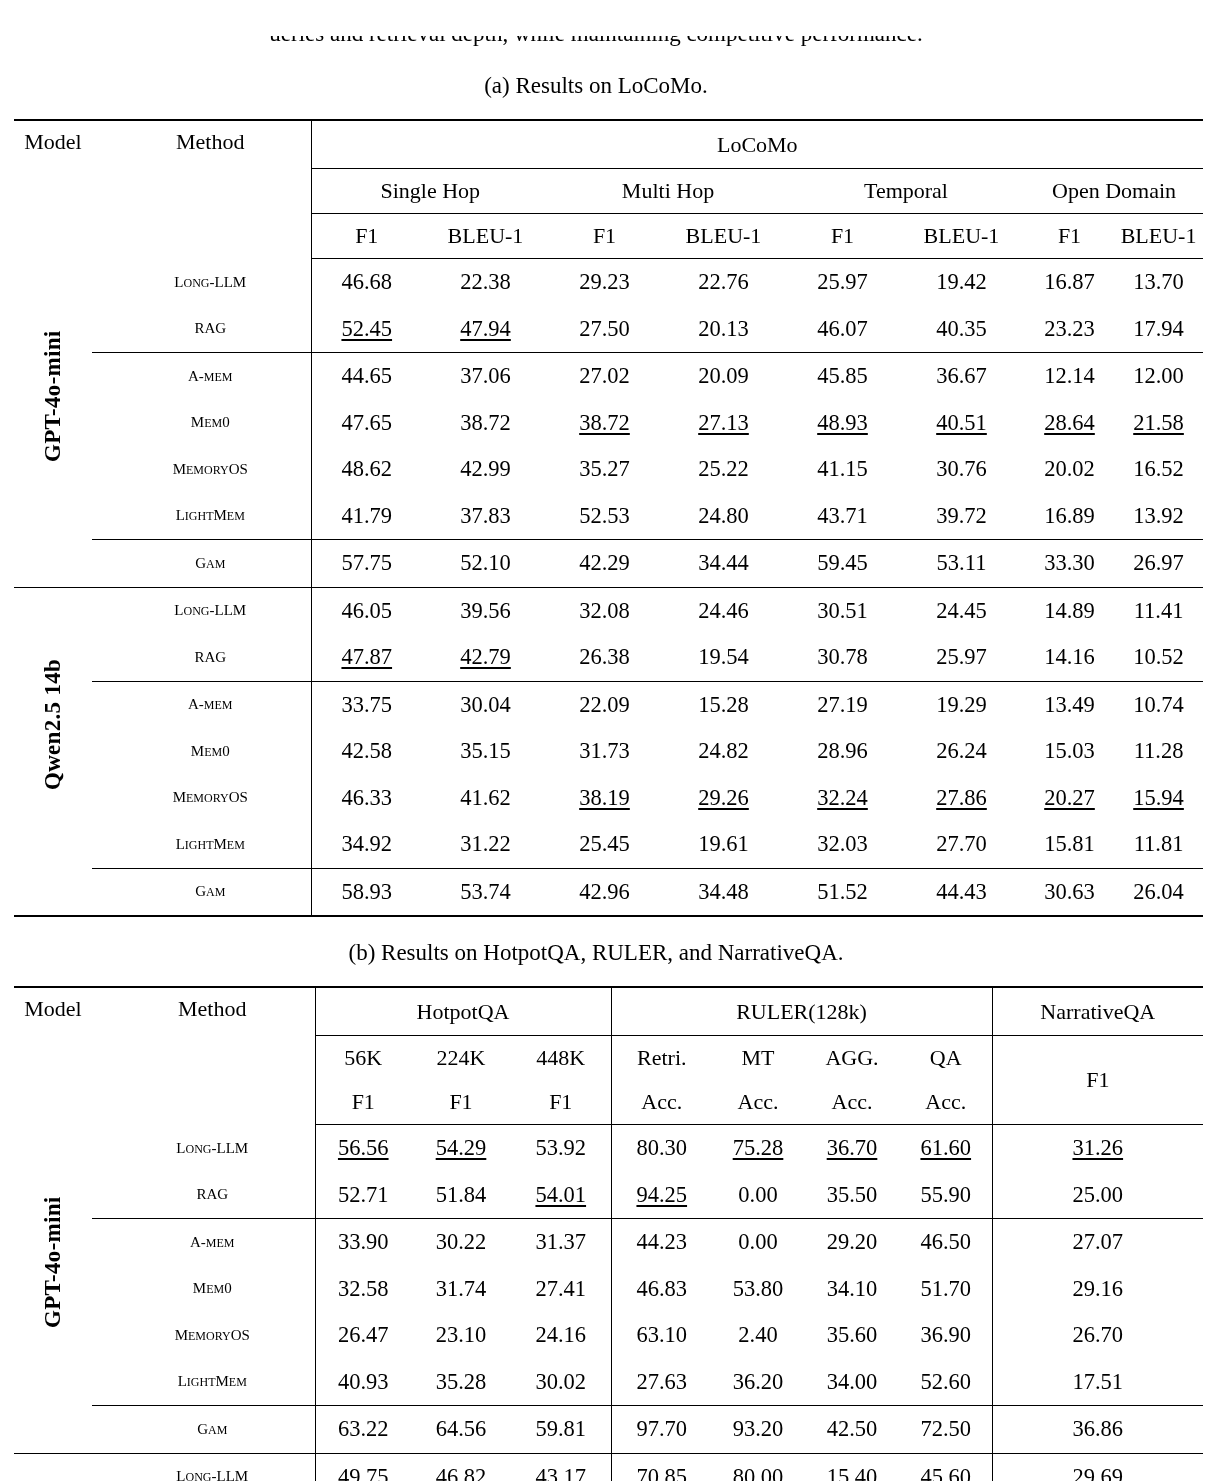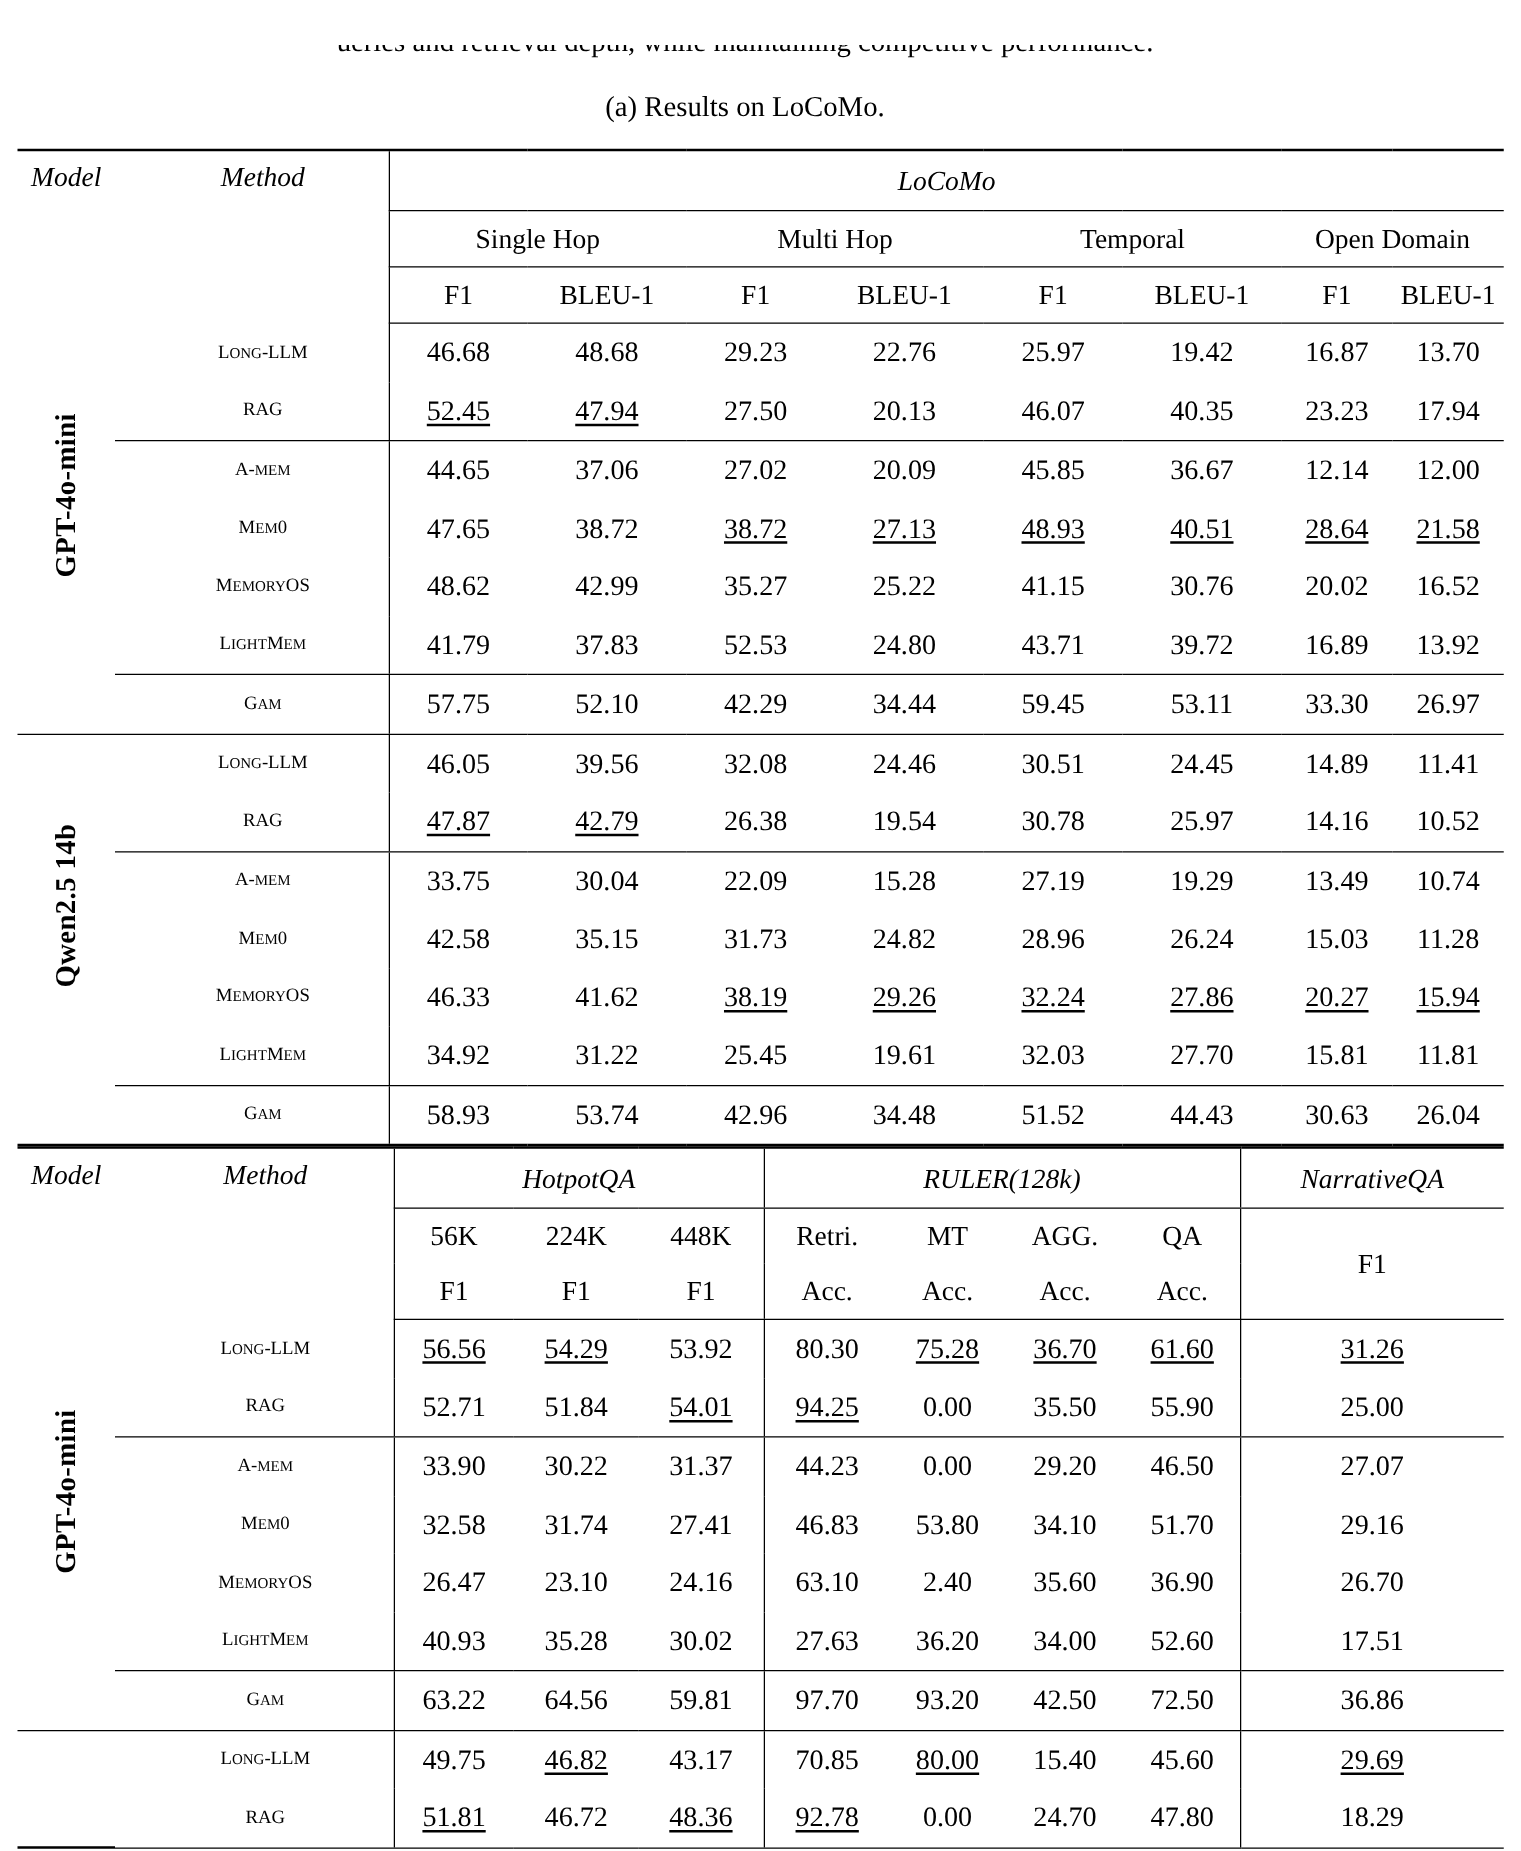"Model" .hrow-tall td { font-style: italic -> none }
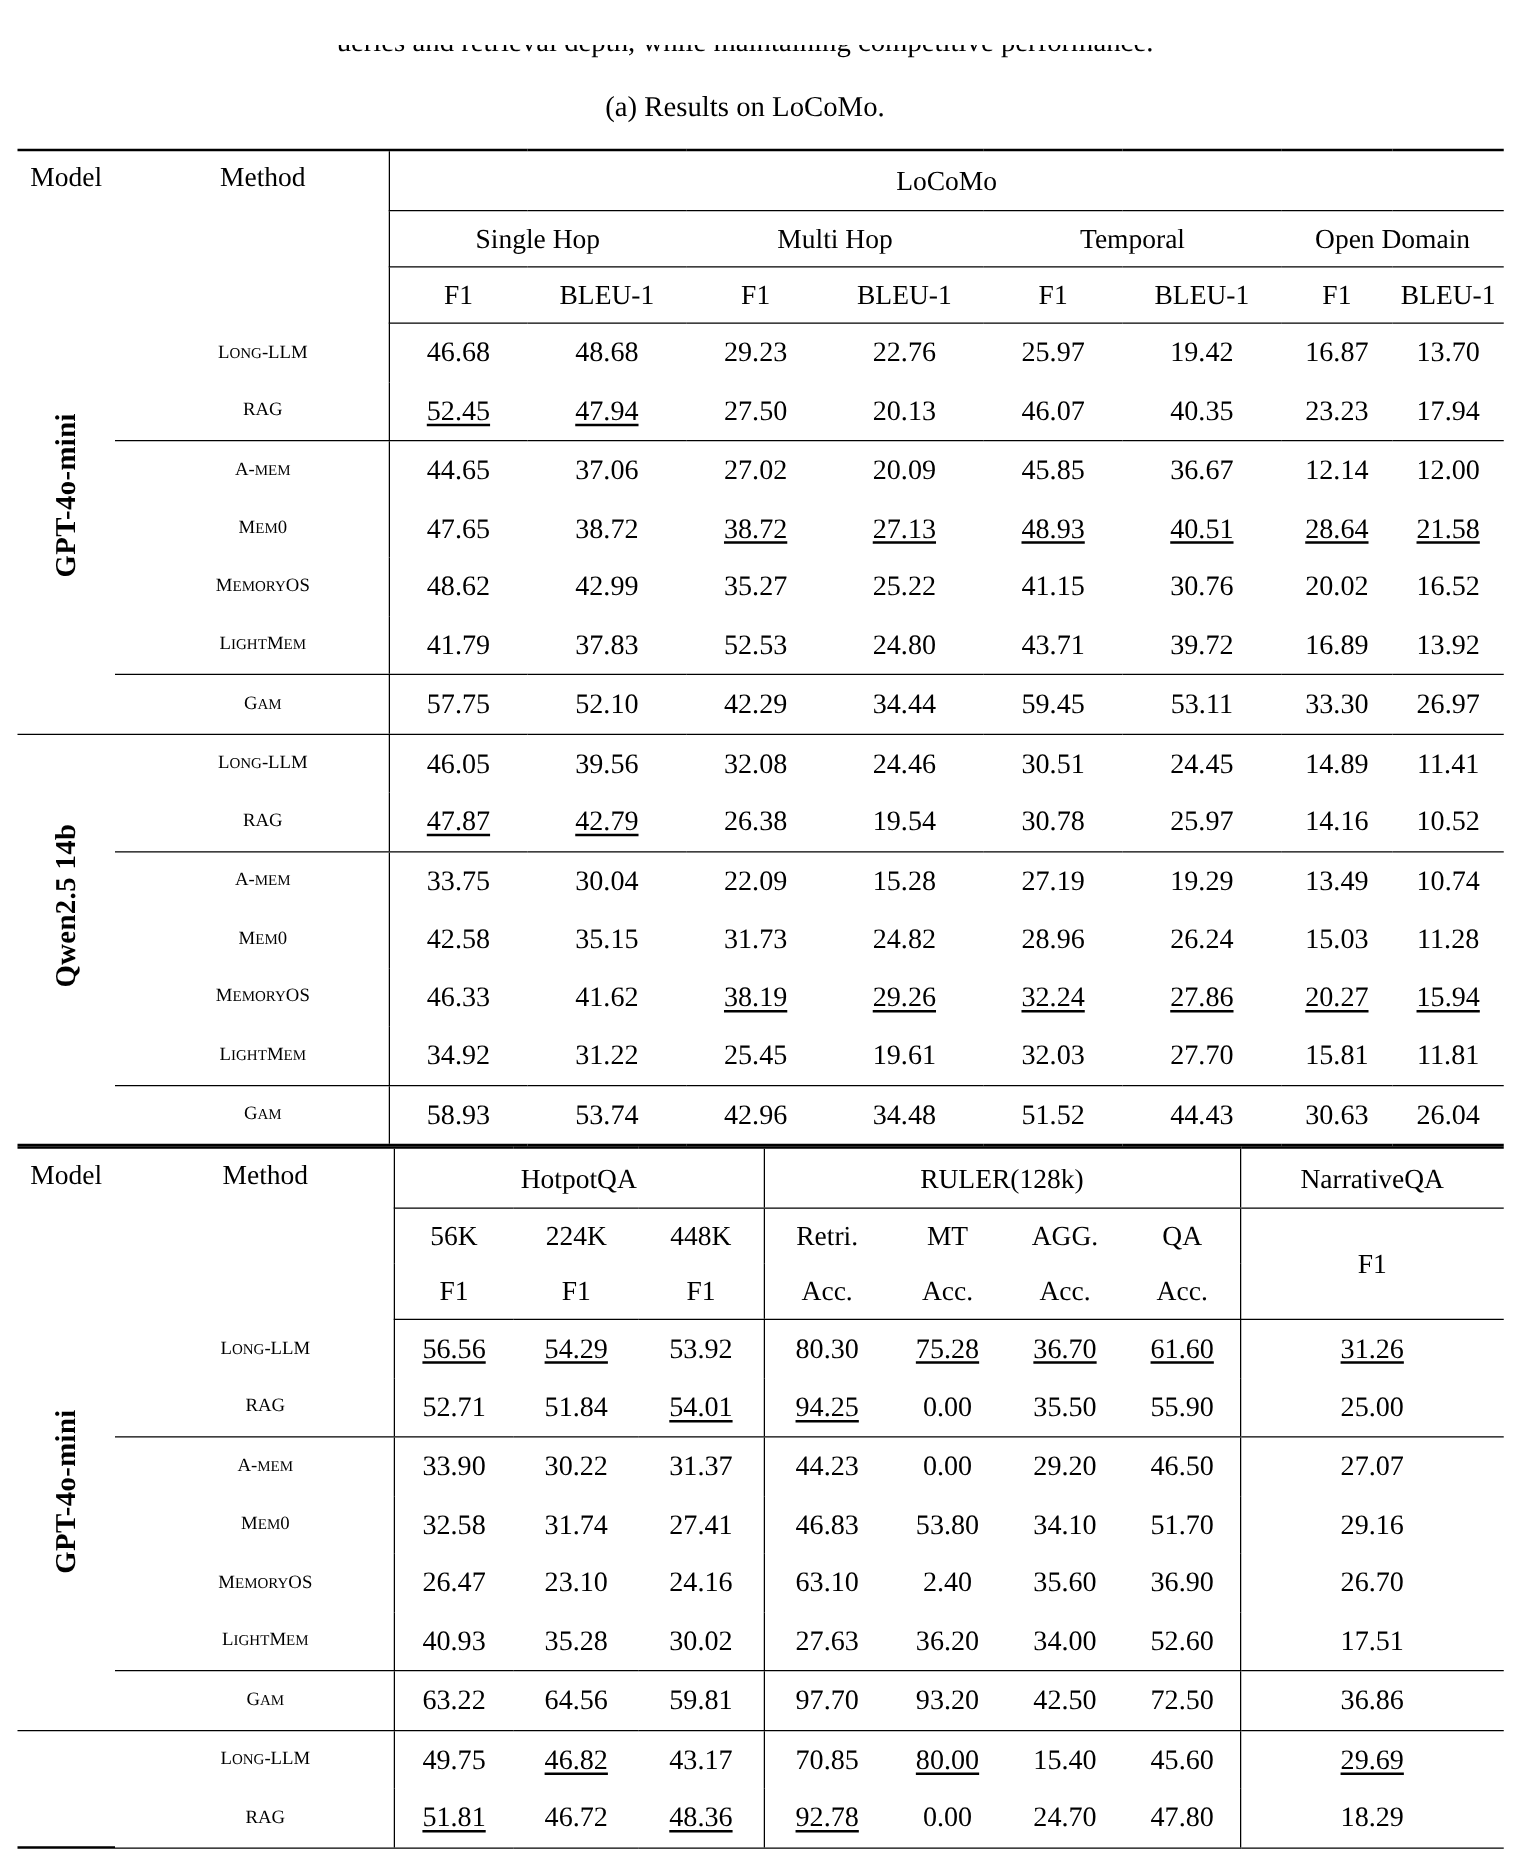"48.68" td.num { text: 48.68 -> 22.38 }
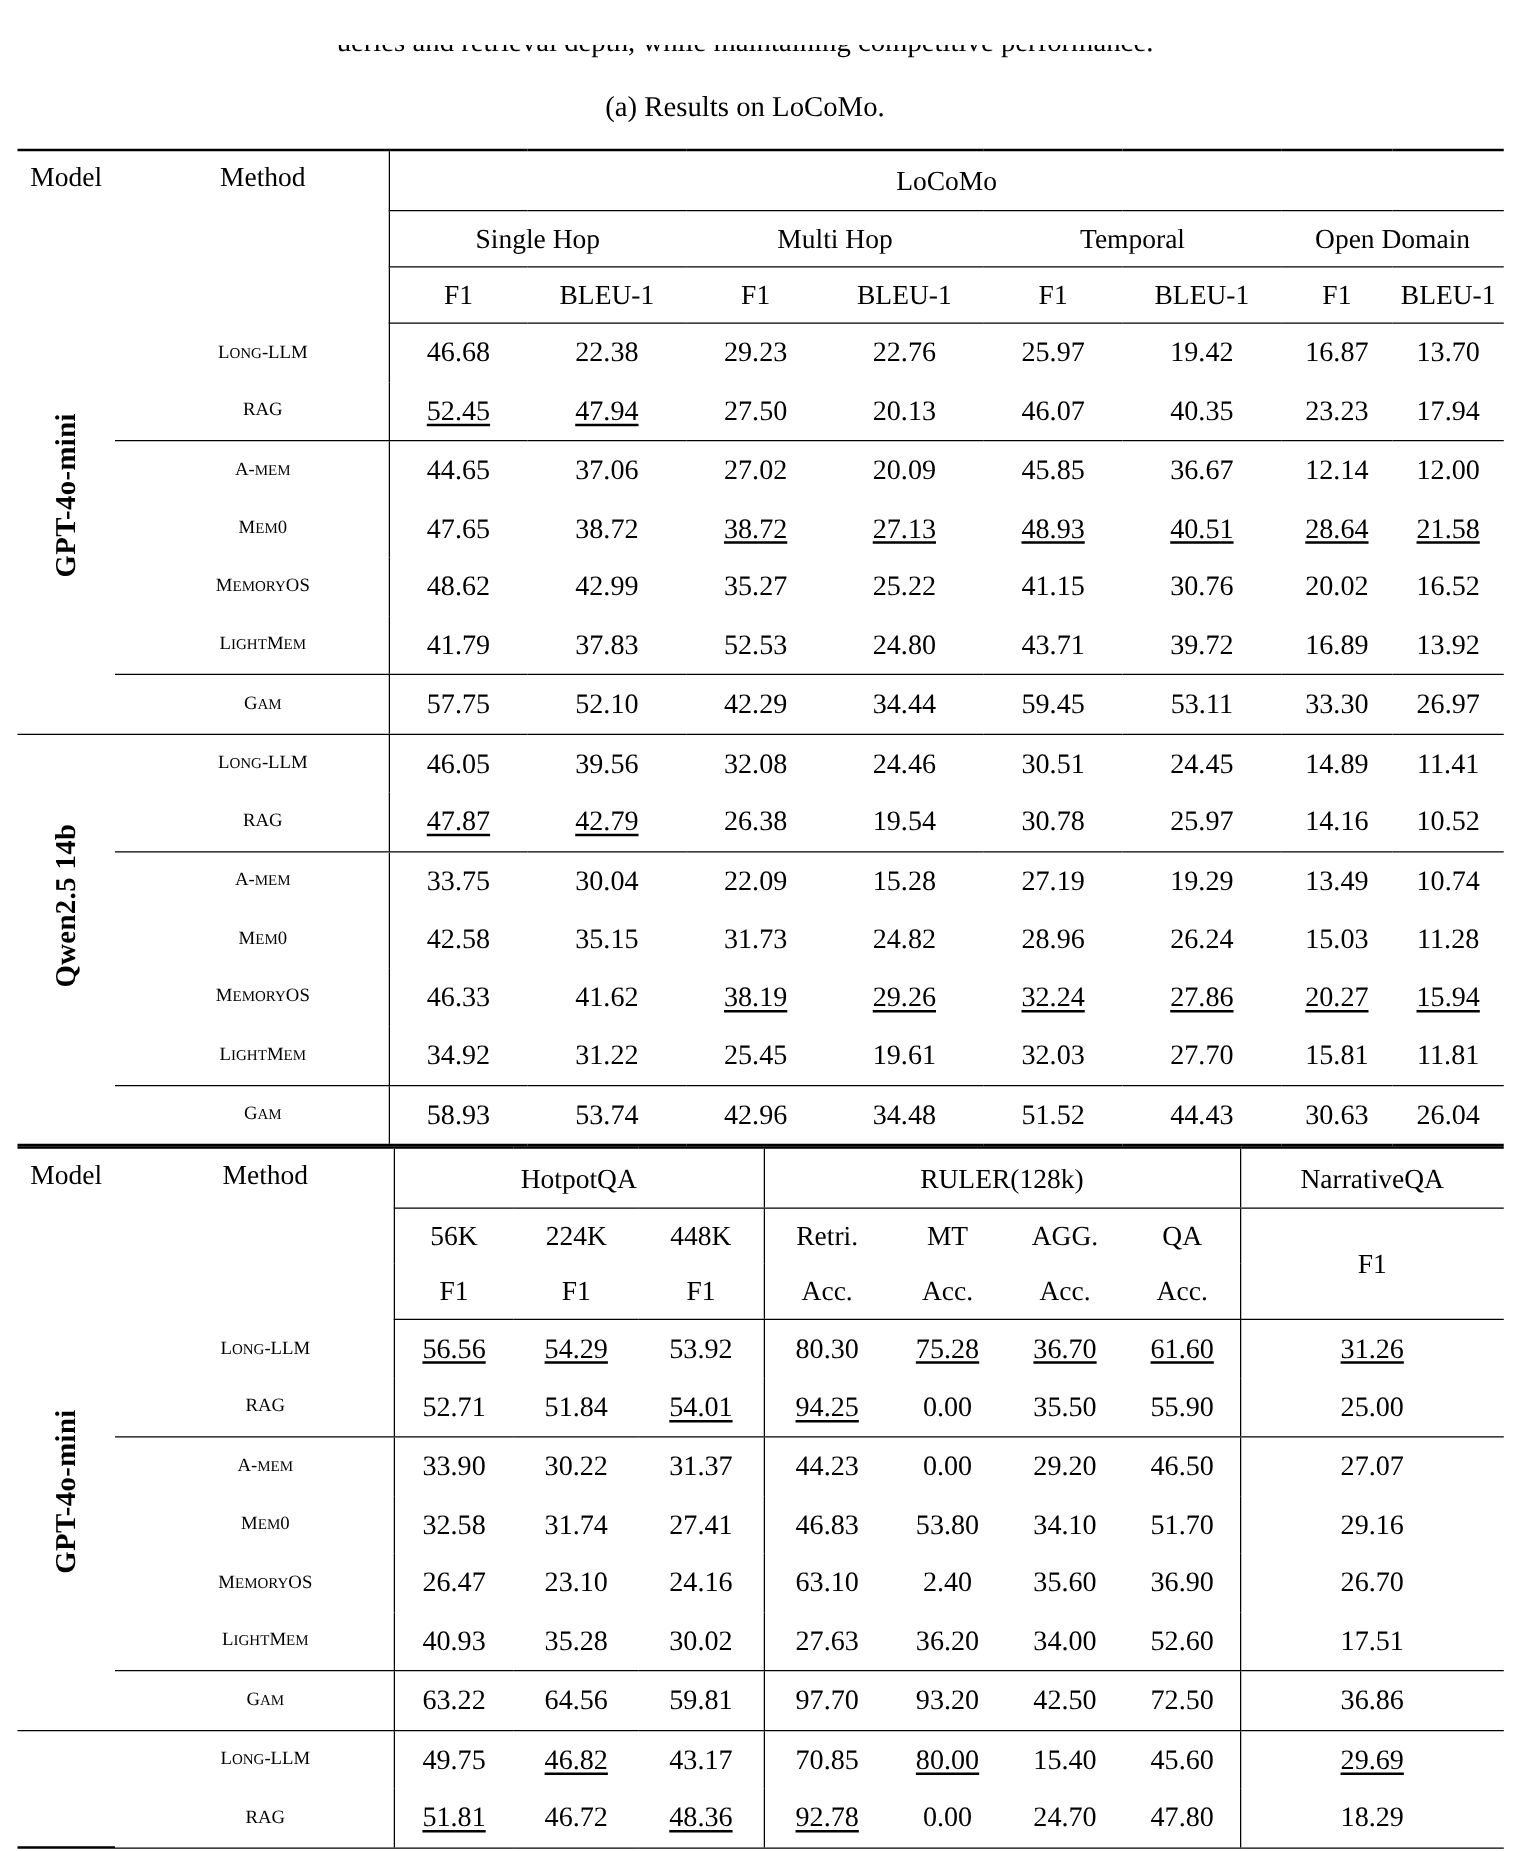"(b) Results on HotpotQA, RULER," div.caption { html: none -> <div>(b) Results on HotpotQA, RULER, and NarrativeQA.</div> }
